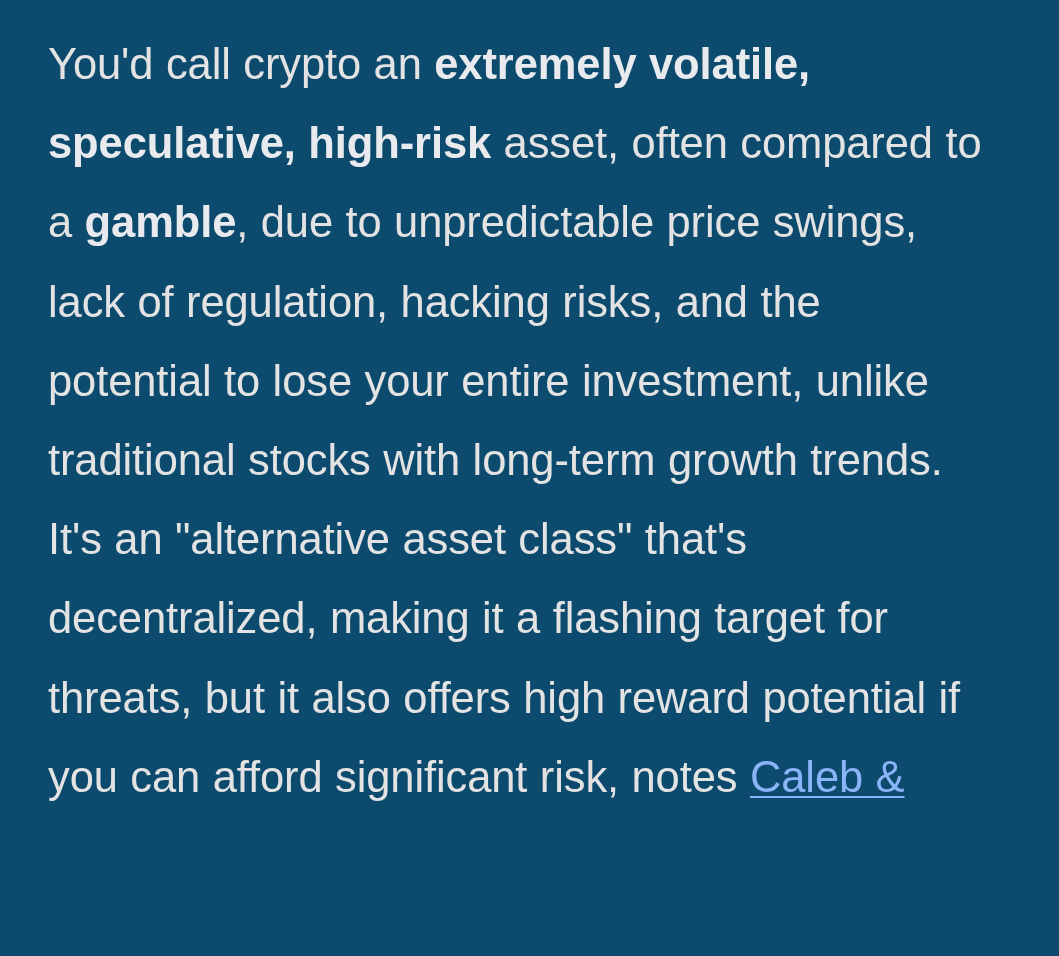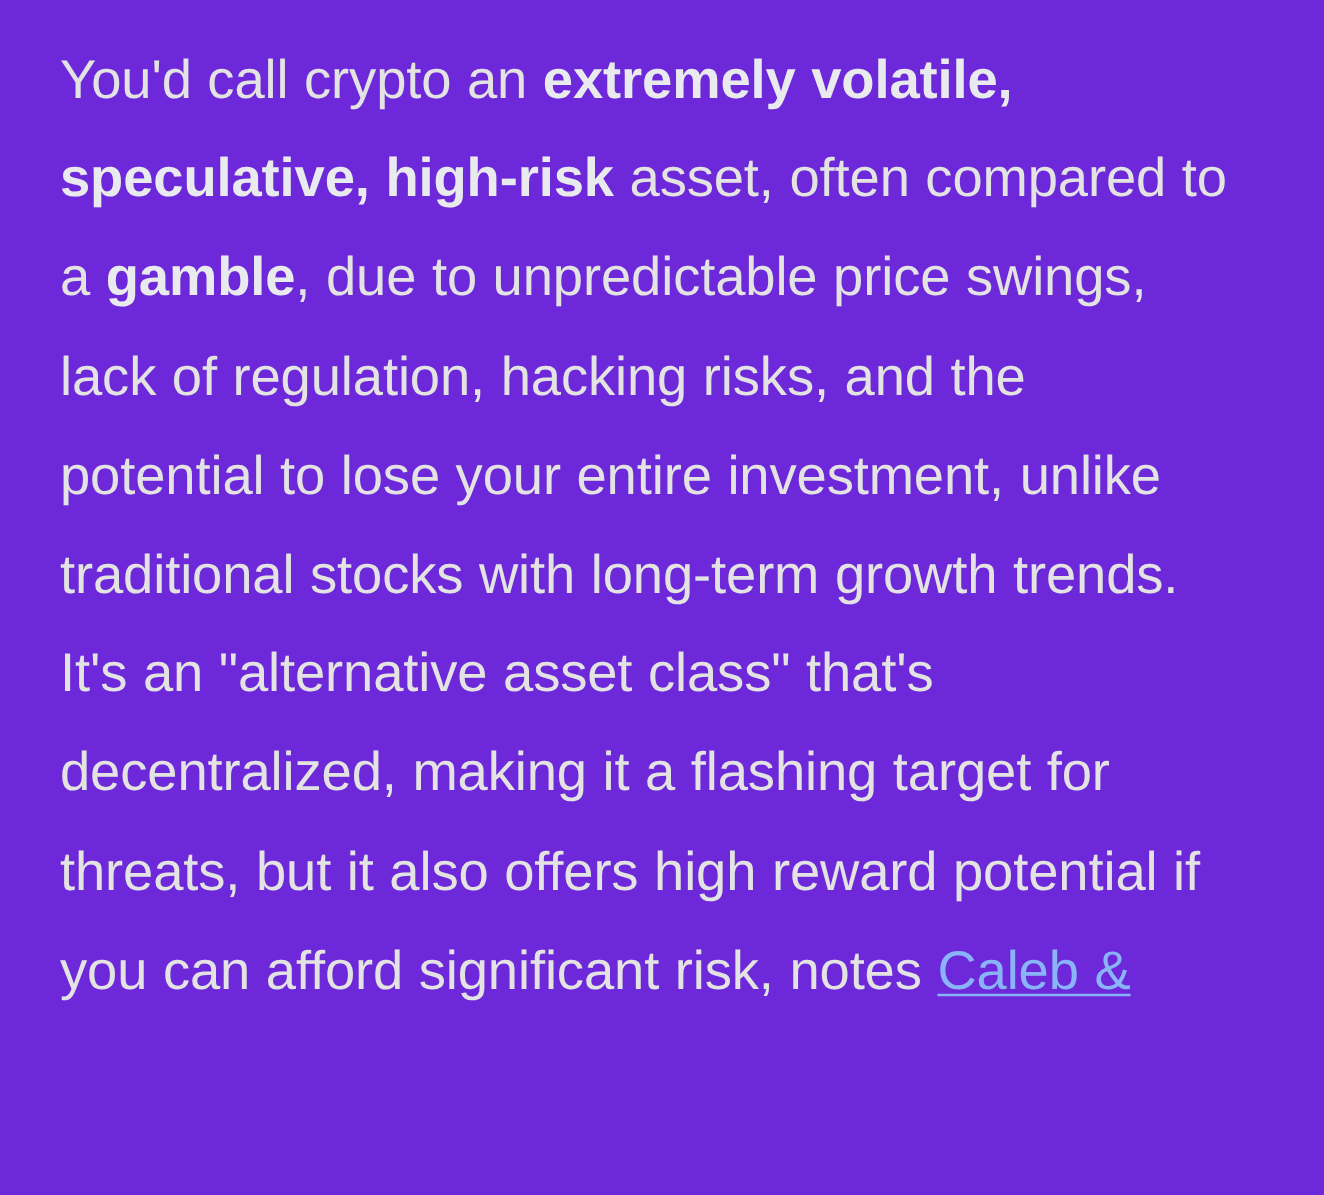"You'd call crypto an extremely" #answer-panel { background: #6d28d9 -> #0c4a6e }
